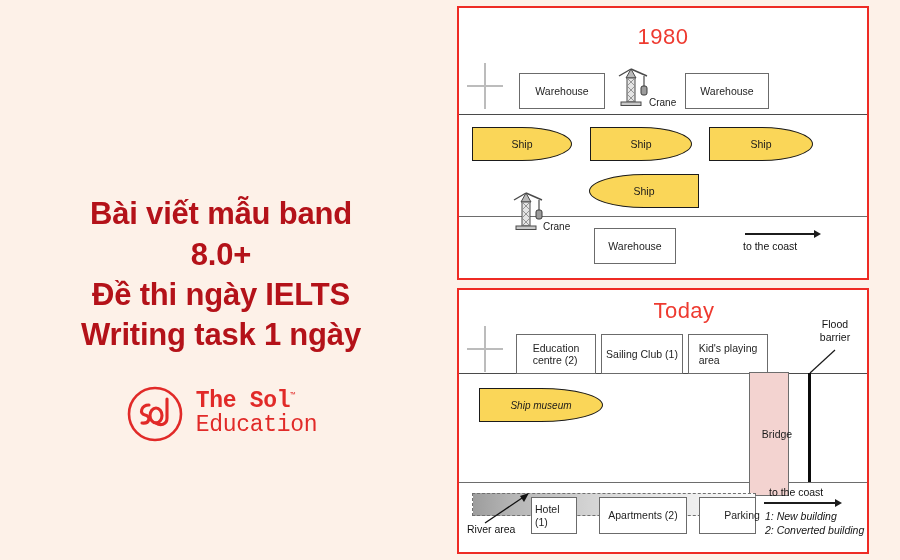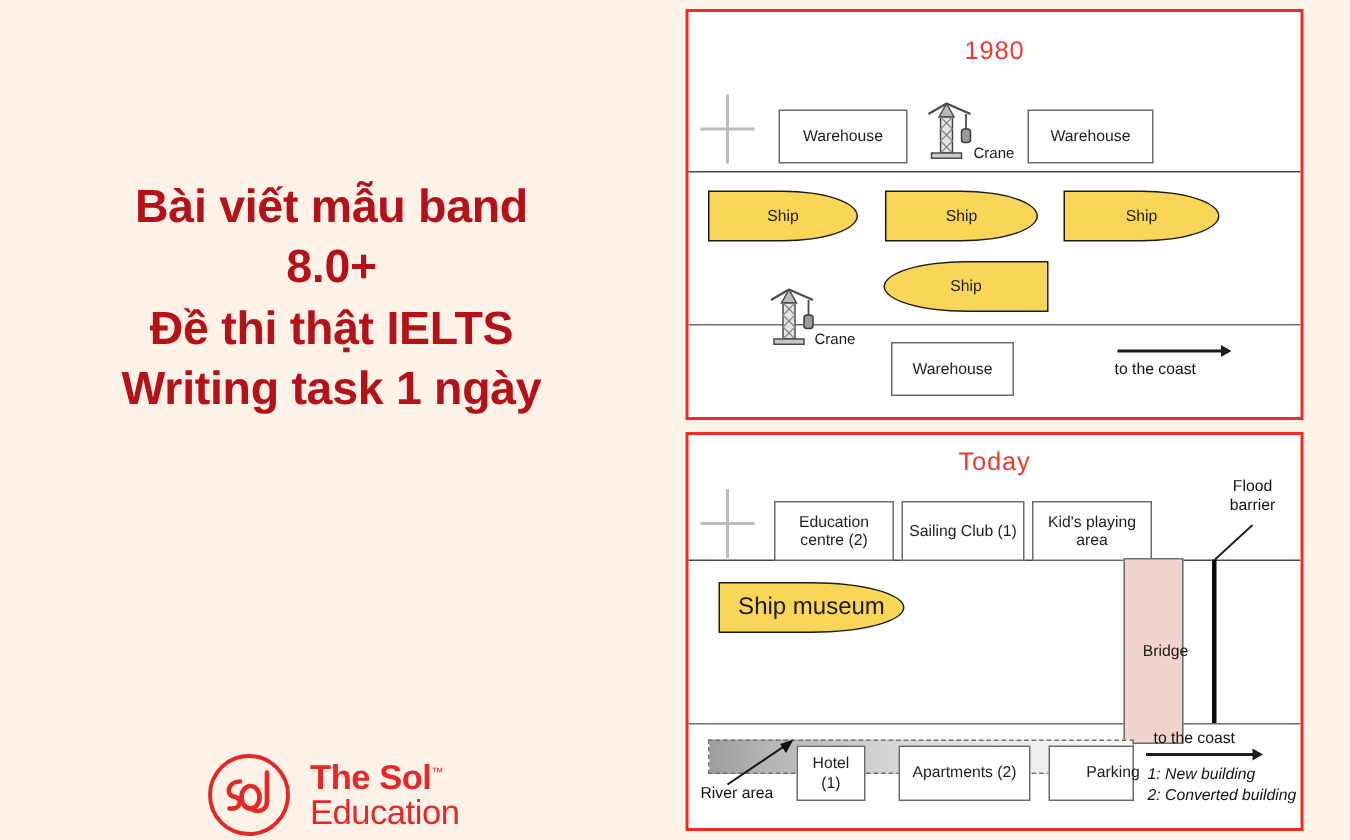"1980" .panel-title { font-size: 17px -> 22px }
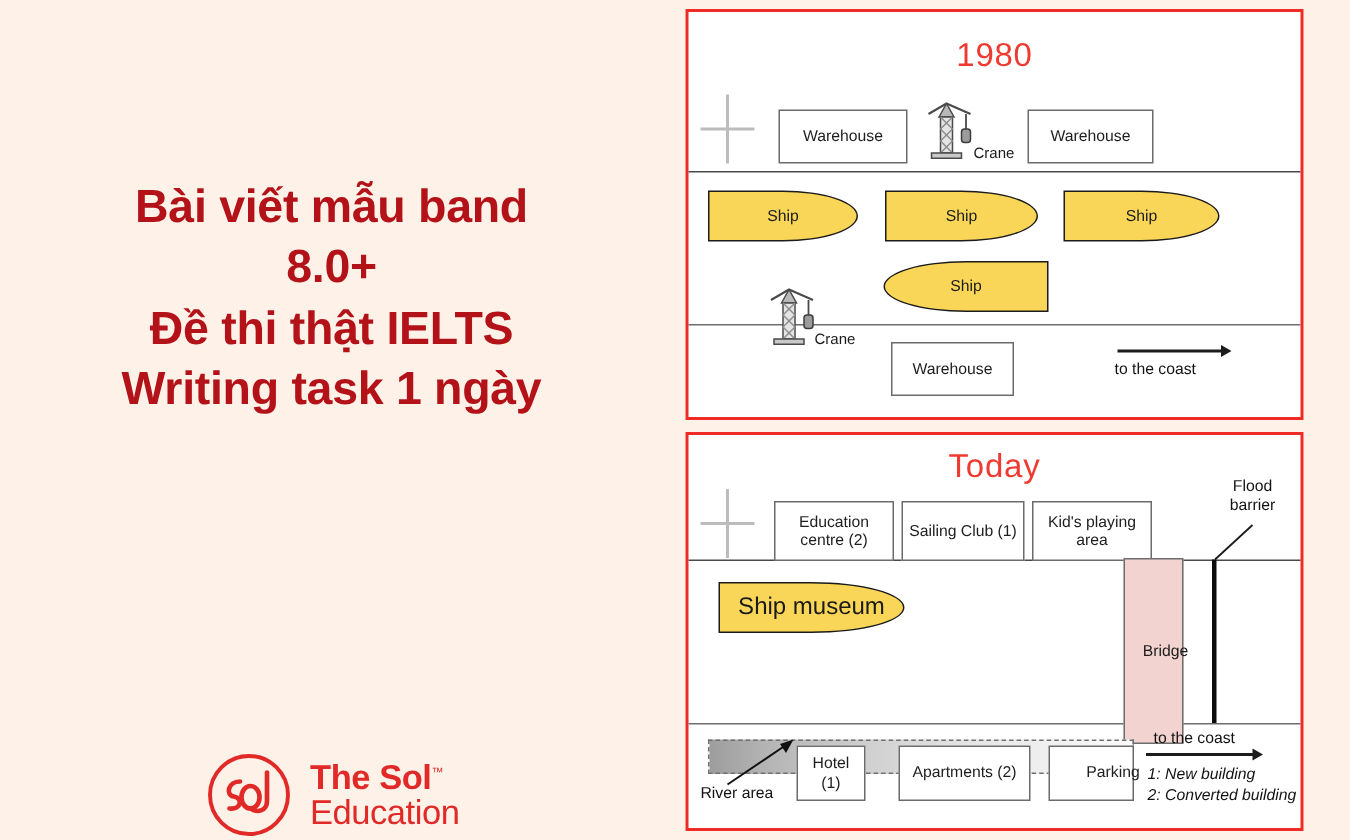"Warehouse" .box { text-align: center -> none }
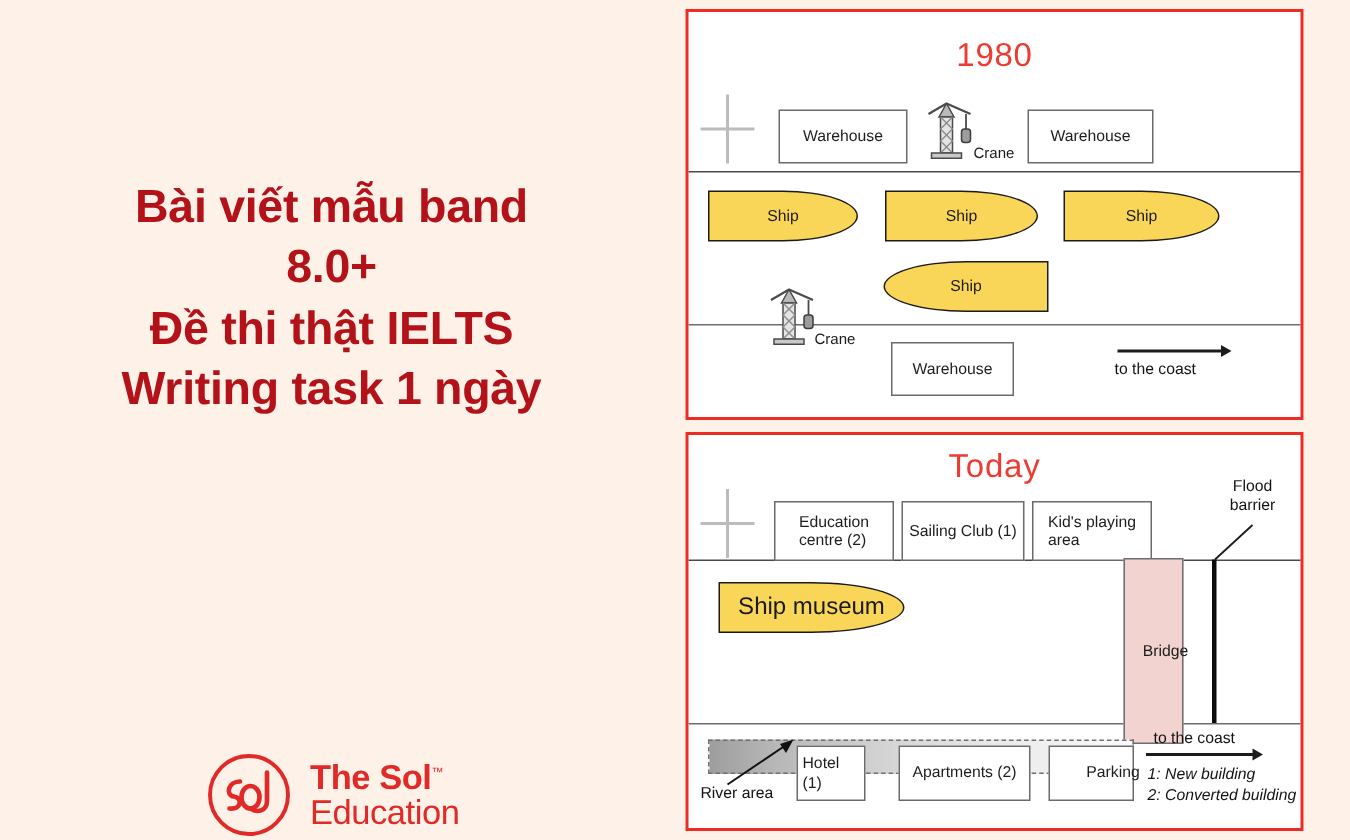"Bài viết mẫu band" .promo { justify-content: space-between -> center; padding-top: 118px -> 78px }
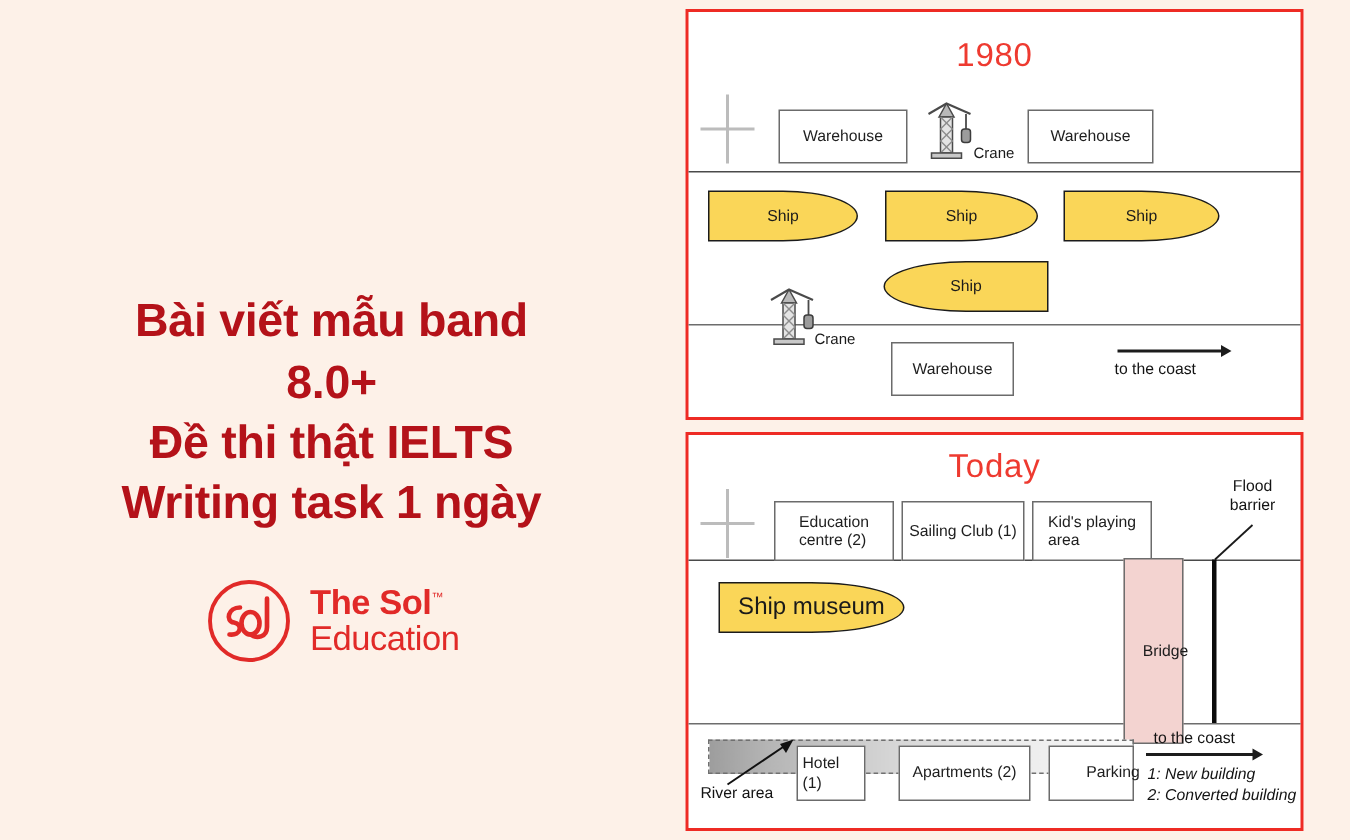"Đề thi thật IELTS" span.ln { text: thật -> ngày }
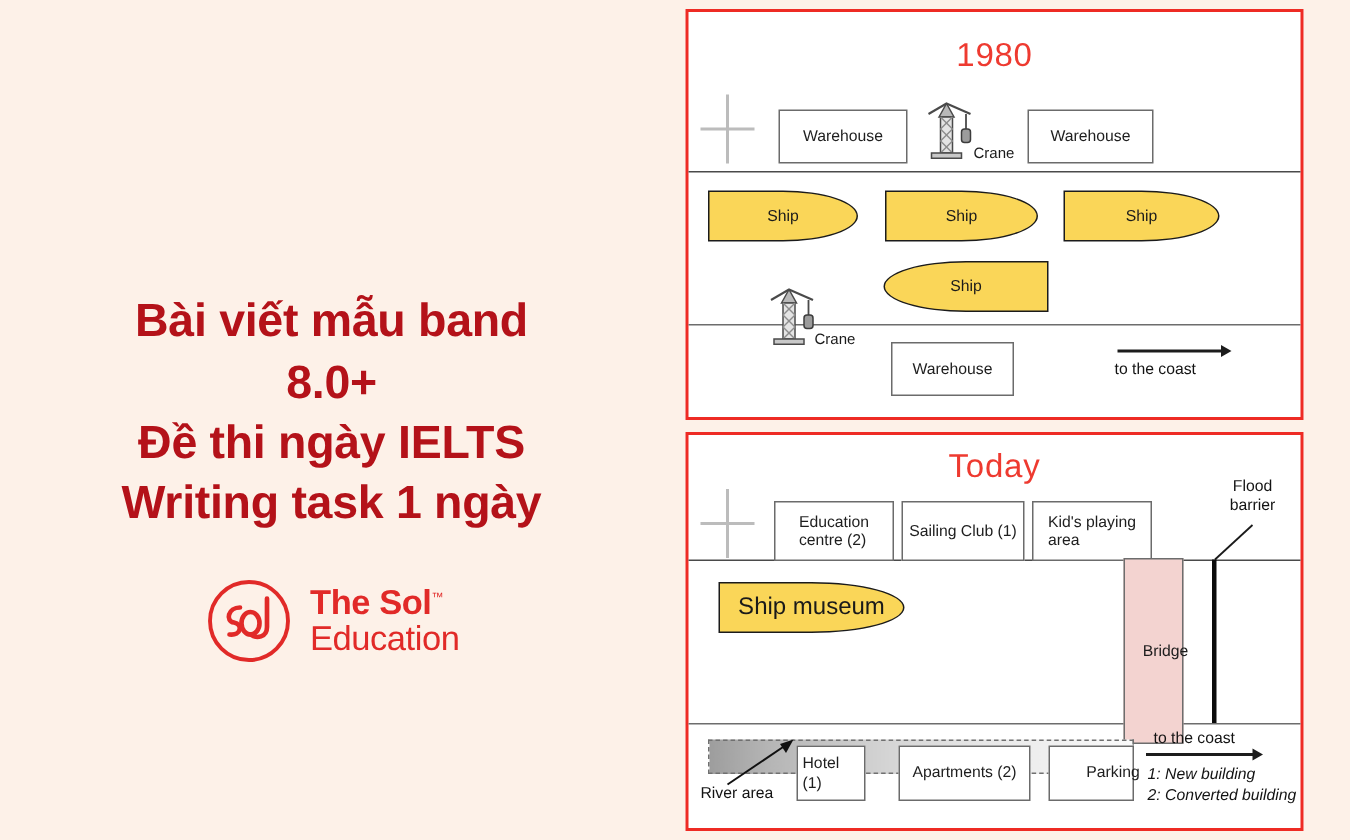"Today" div.panel-title { margin-left: none -> 21px }
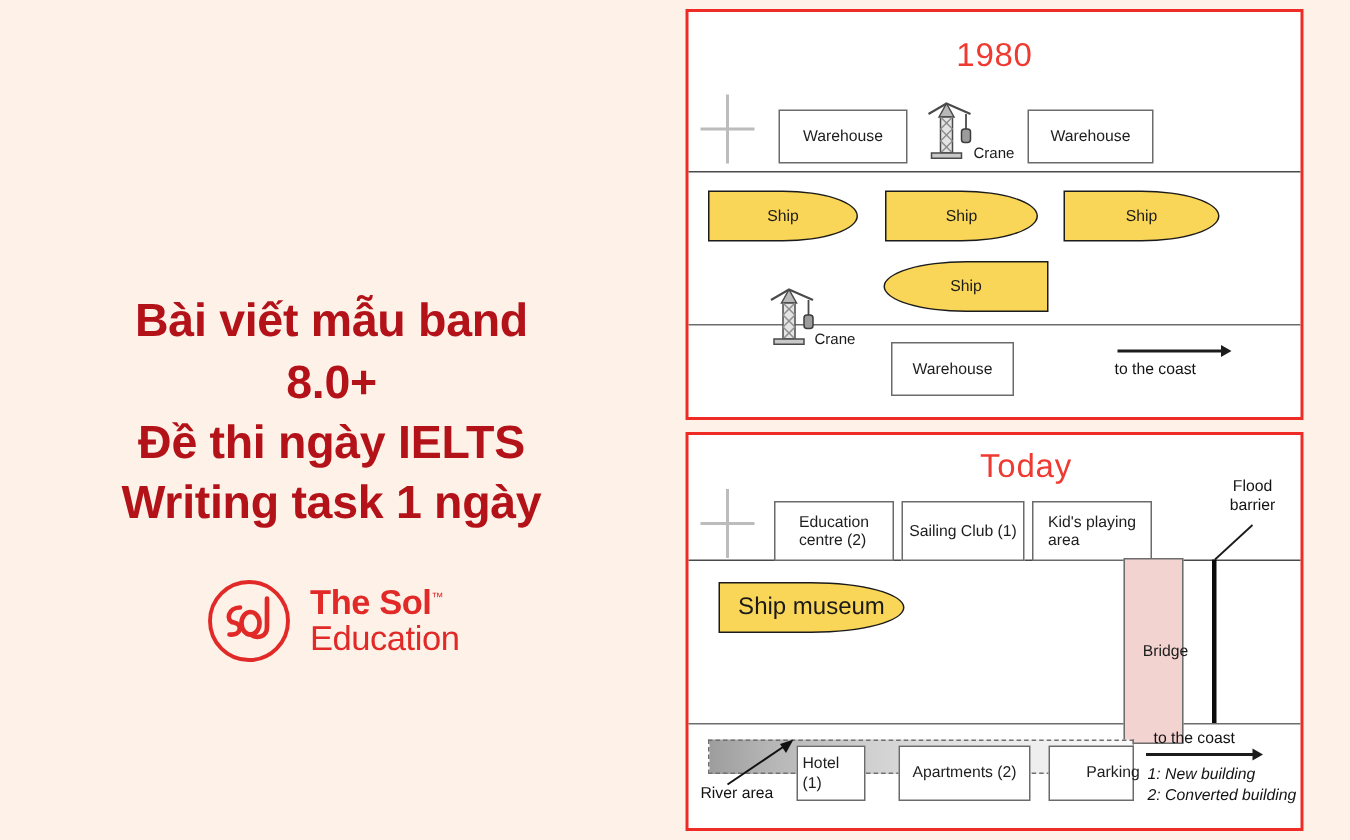"The Sol™" .logo-wrap { font-family: none -> Liberation Mono, monospace }
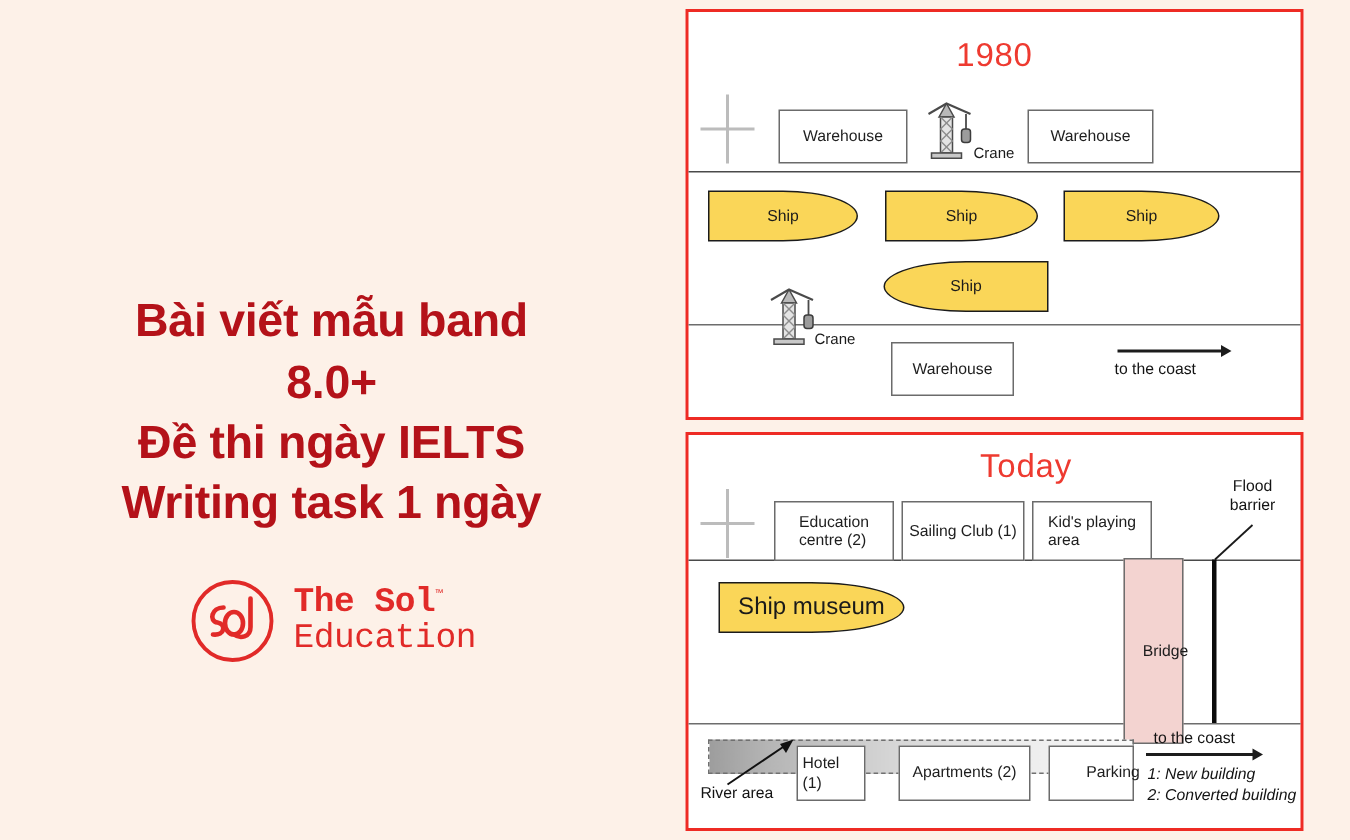"Ship museum" .ship.museum { font-size: 16px -> 10px; font-style: none -> italic }
